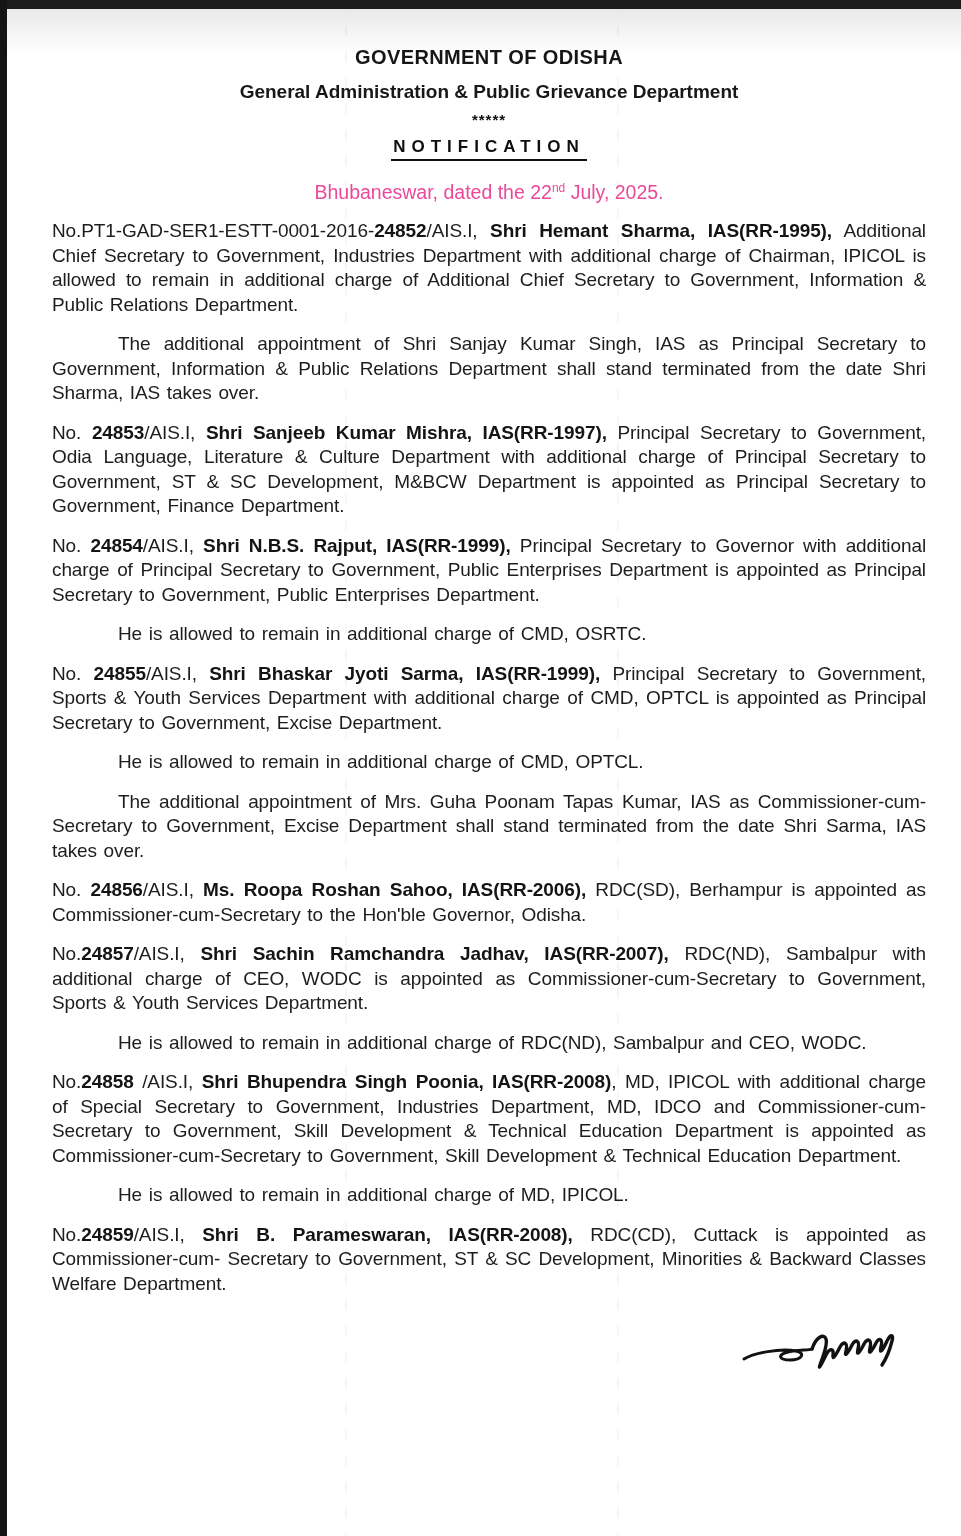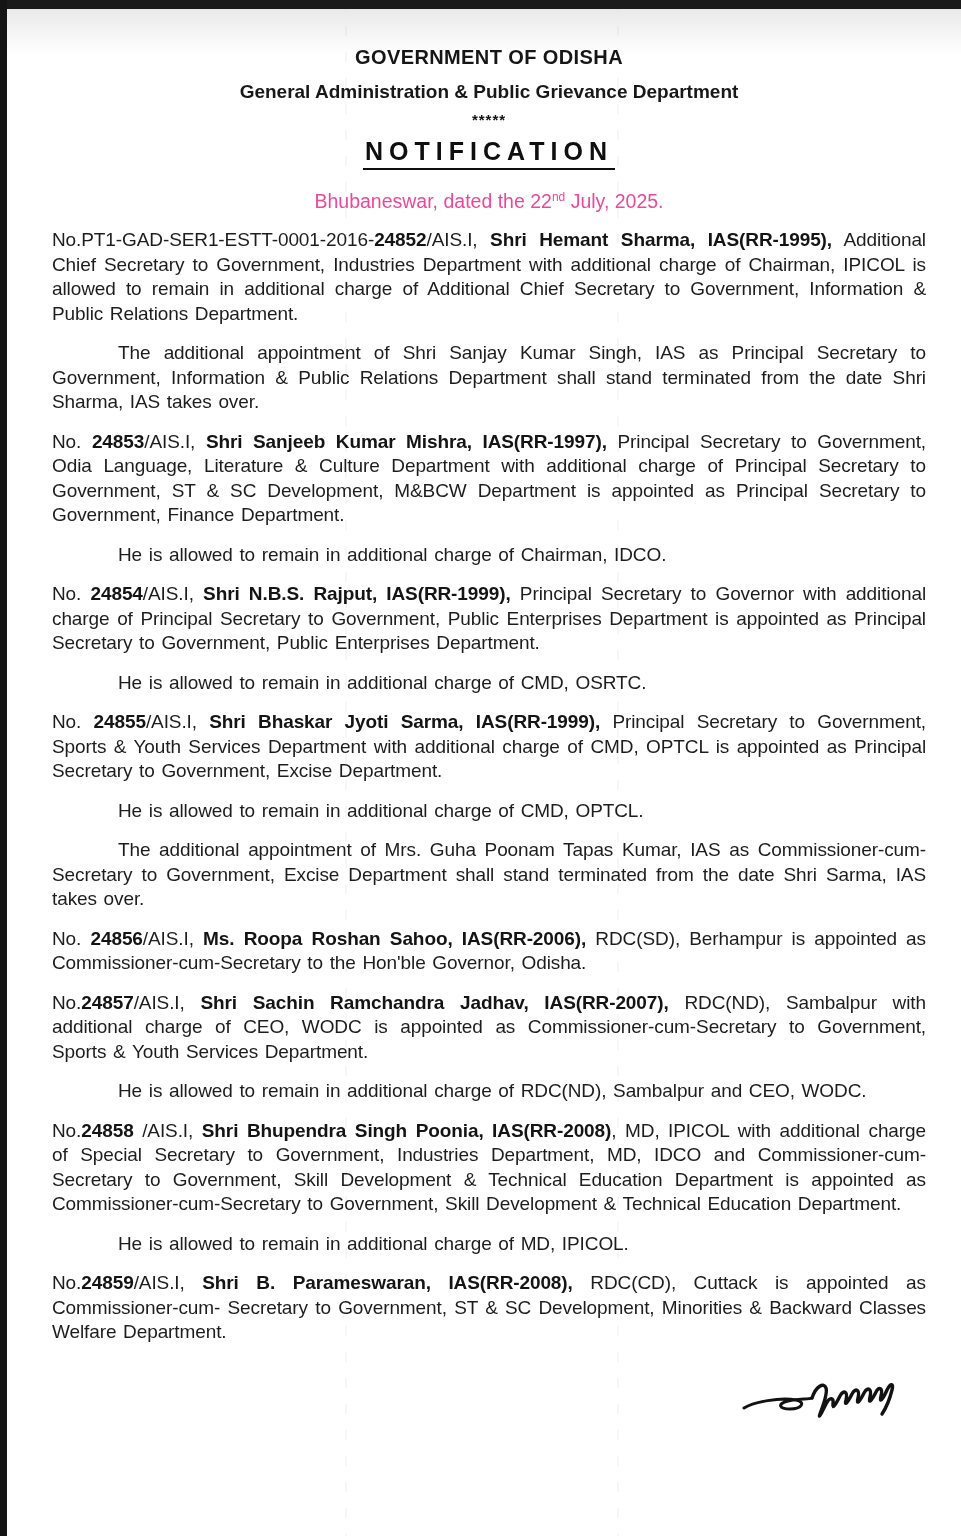"NOTIFICATION" .doc-title { font-size: 25px -> 17px }
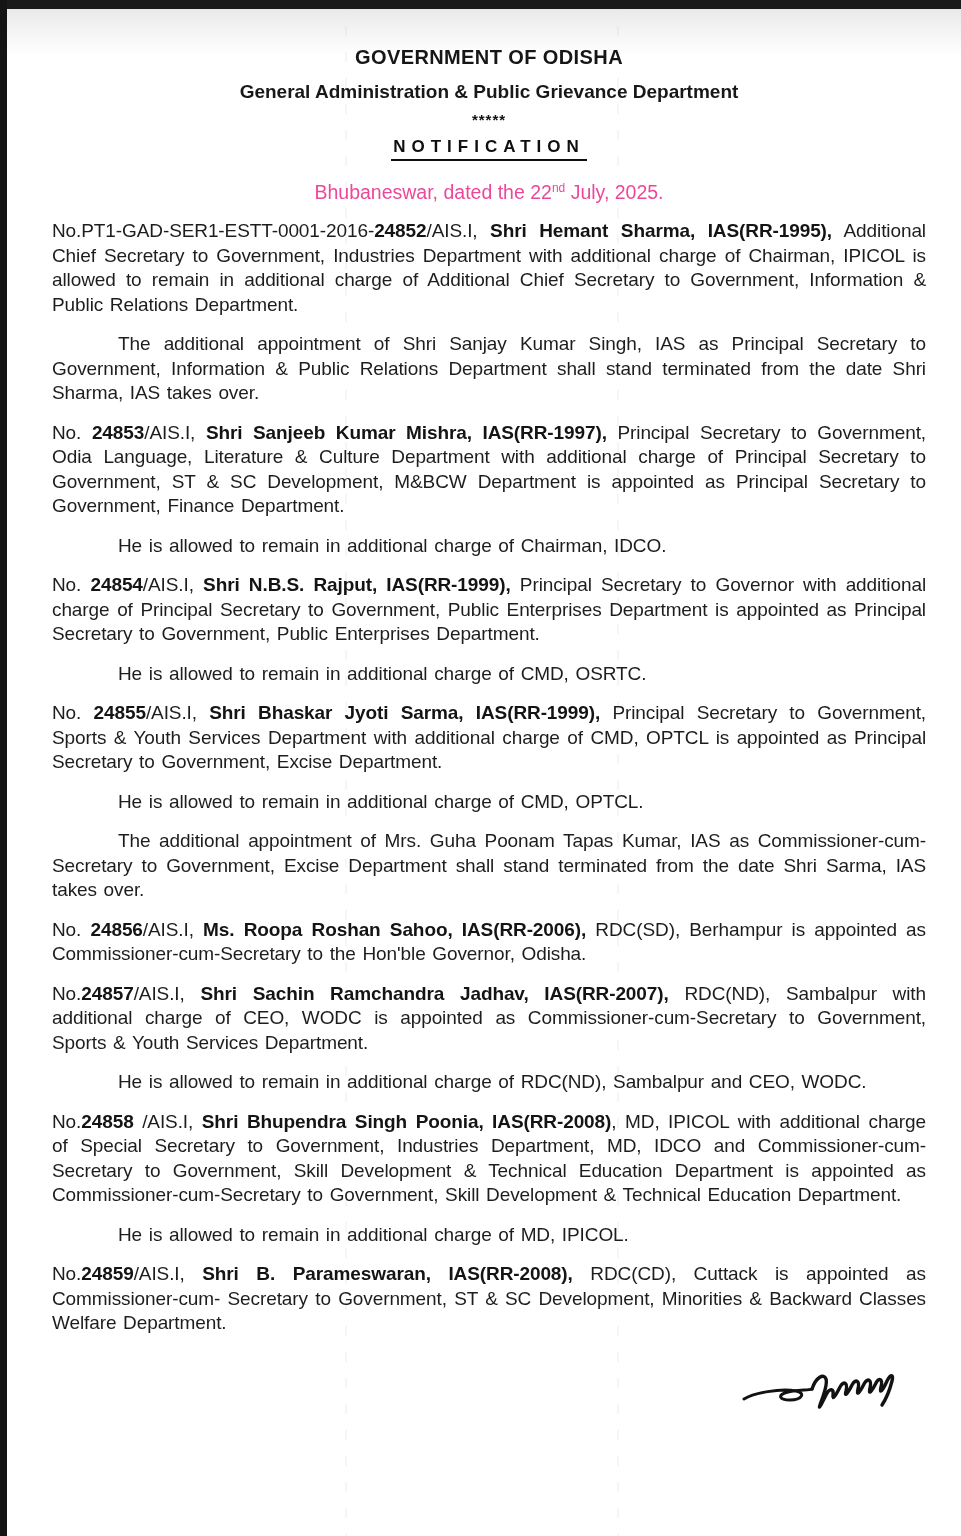"He is allowed to remain in additional charge of Chairman," p.para { html: <p><span>He is allowed to remain in additional charge of Chairman, IDCO.</span></p> -> none }
